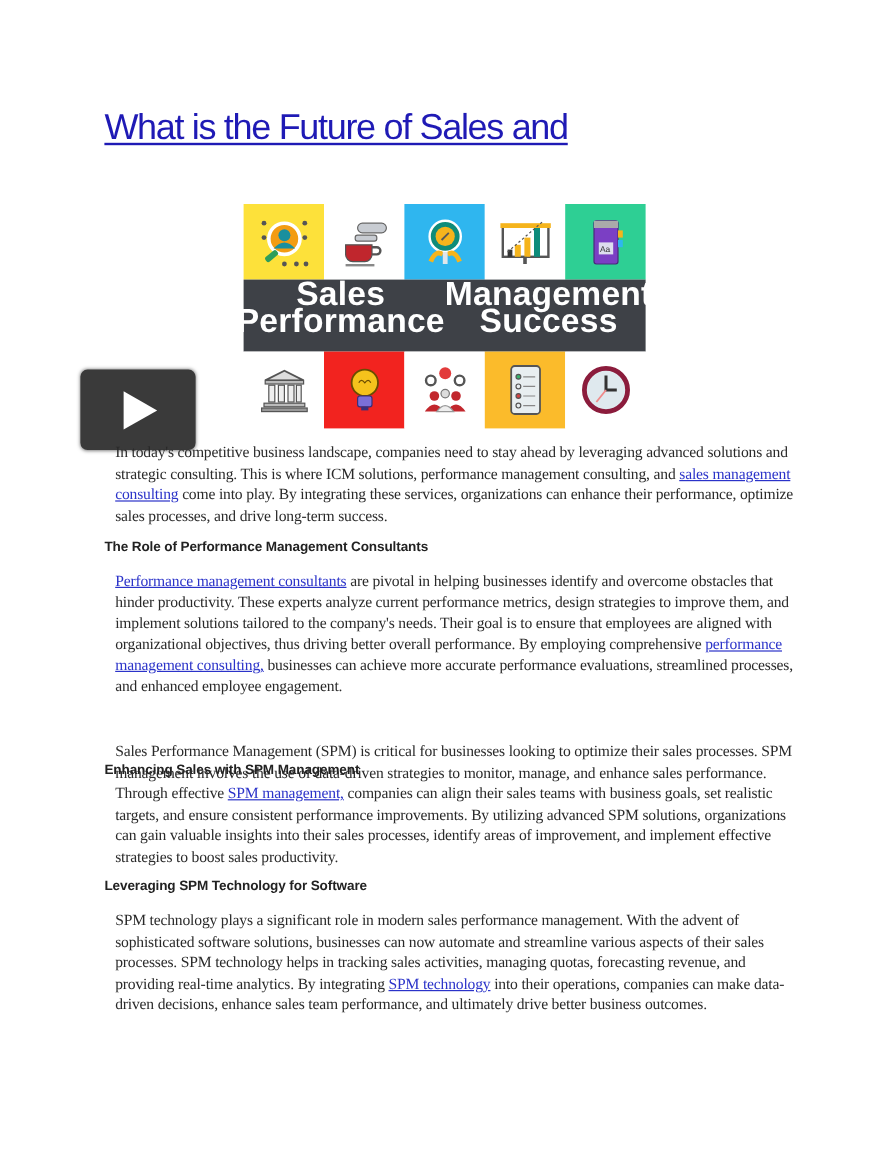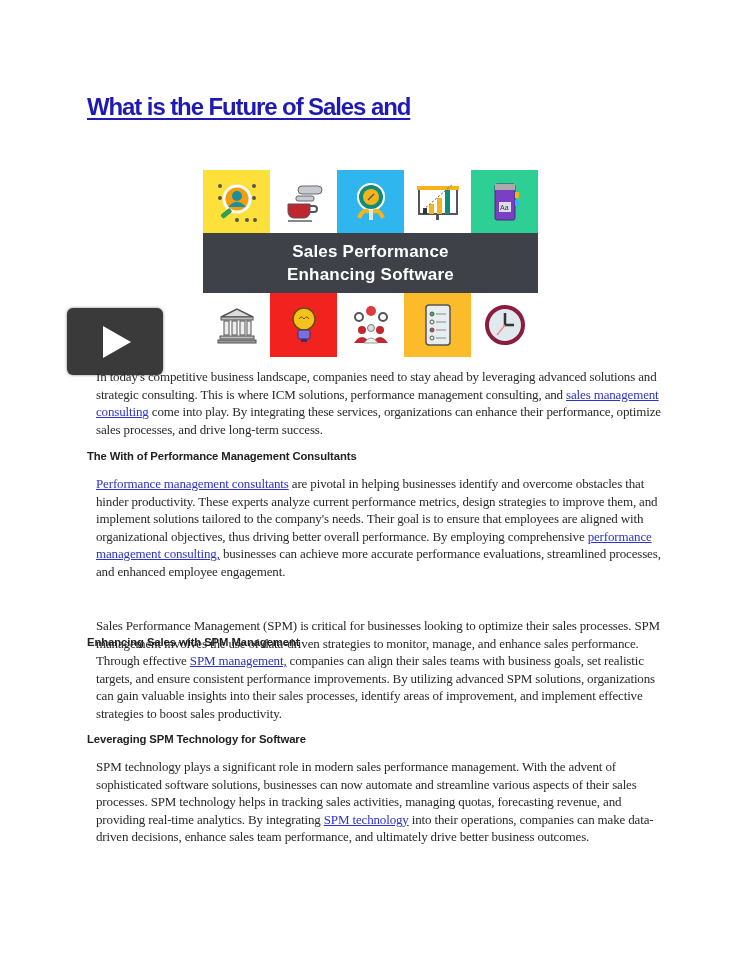"What is the Future of" .title { font-size: 24px -> 30px; font-weight: bold -> normal }
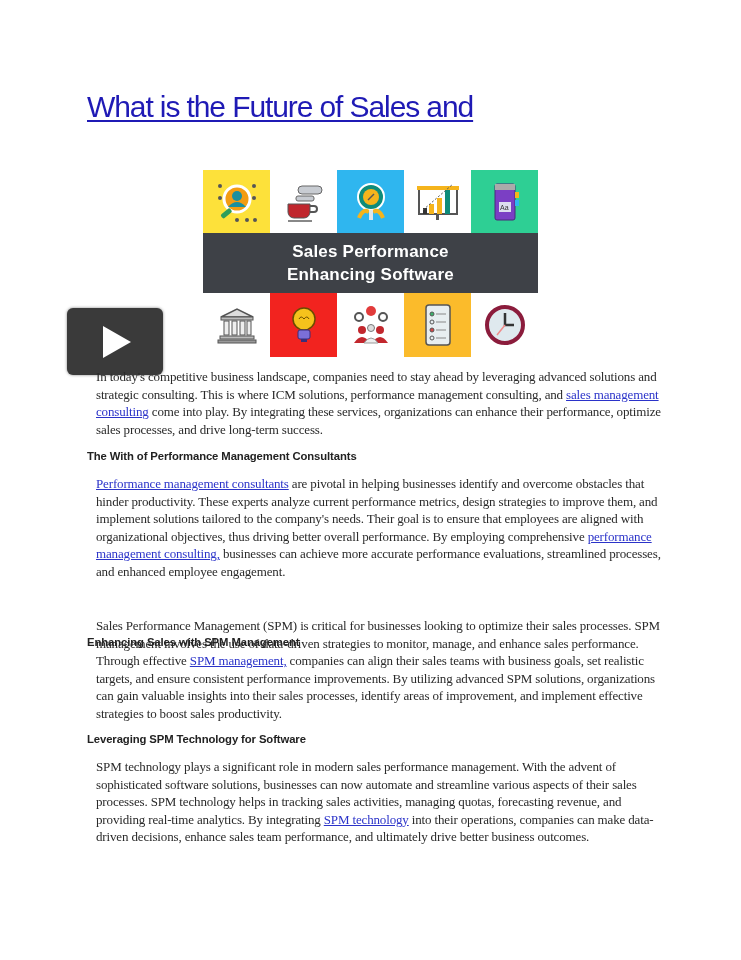"Sales Performance" .banner { flex-direction: column -> row; font-size: 17px -> 28px }
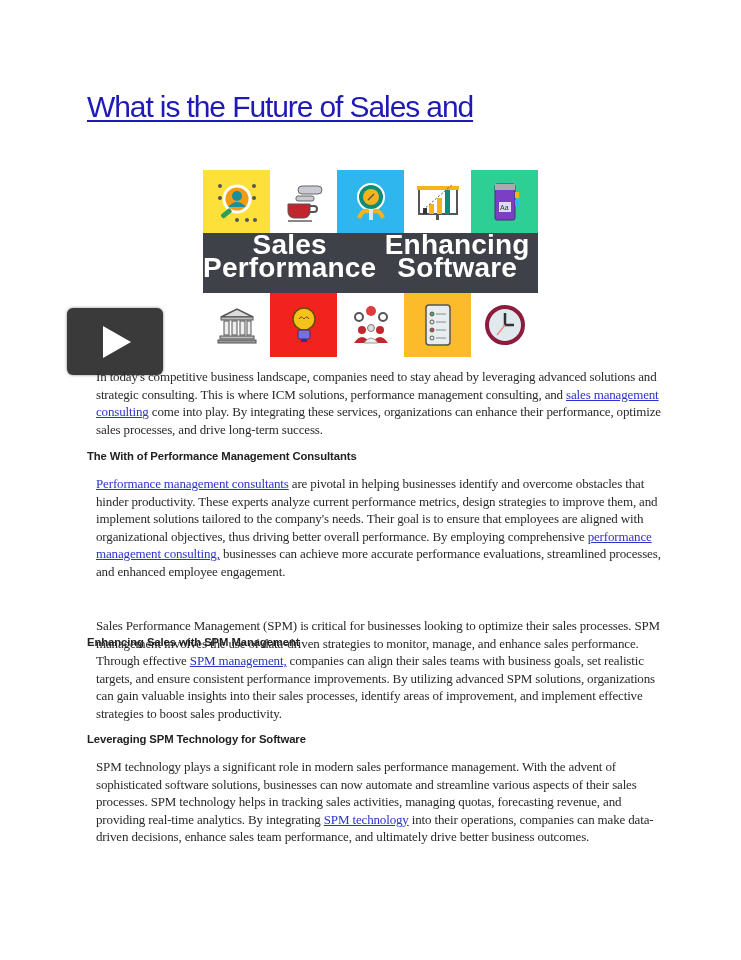"Enhancing Software" div { text: Enhancing Software -> Management Success }
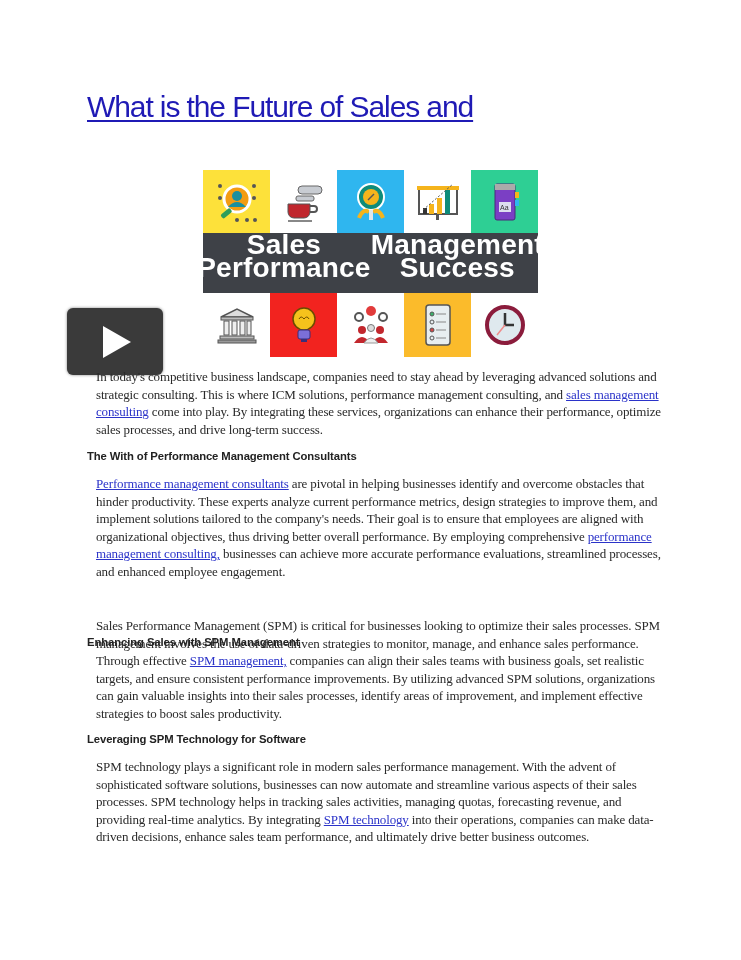"The With of Performance Management" h3.heading { text: With -> Role }
